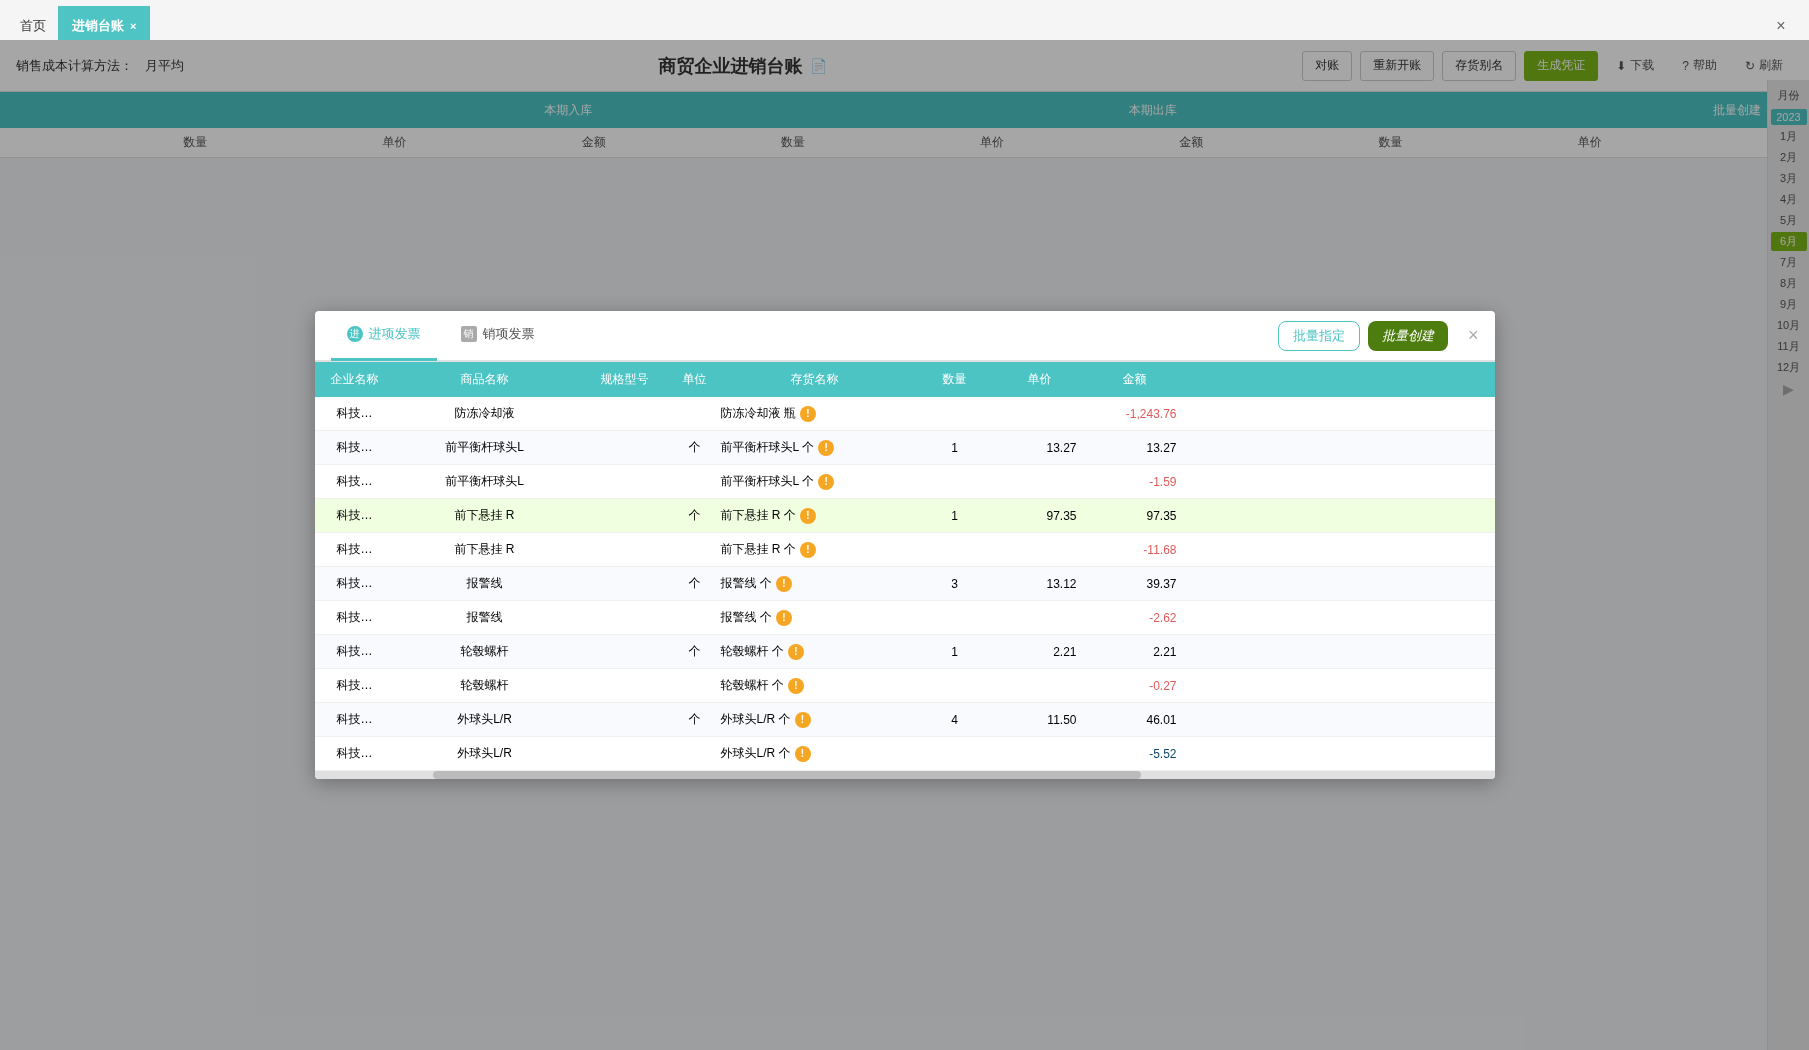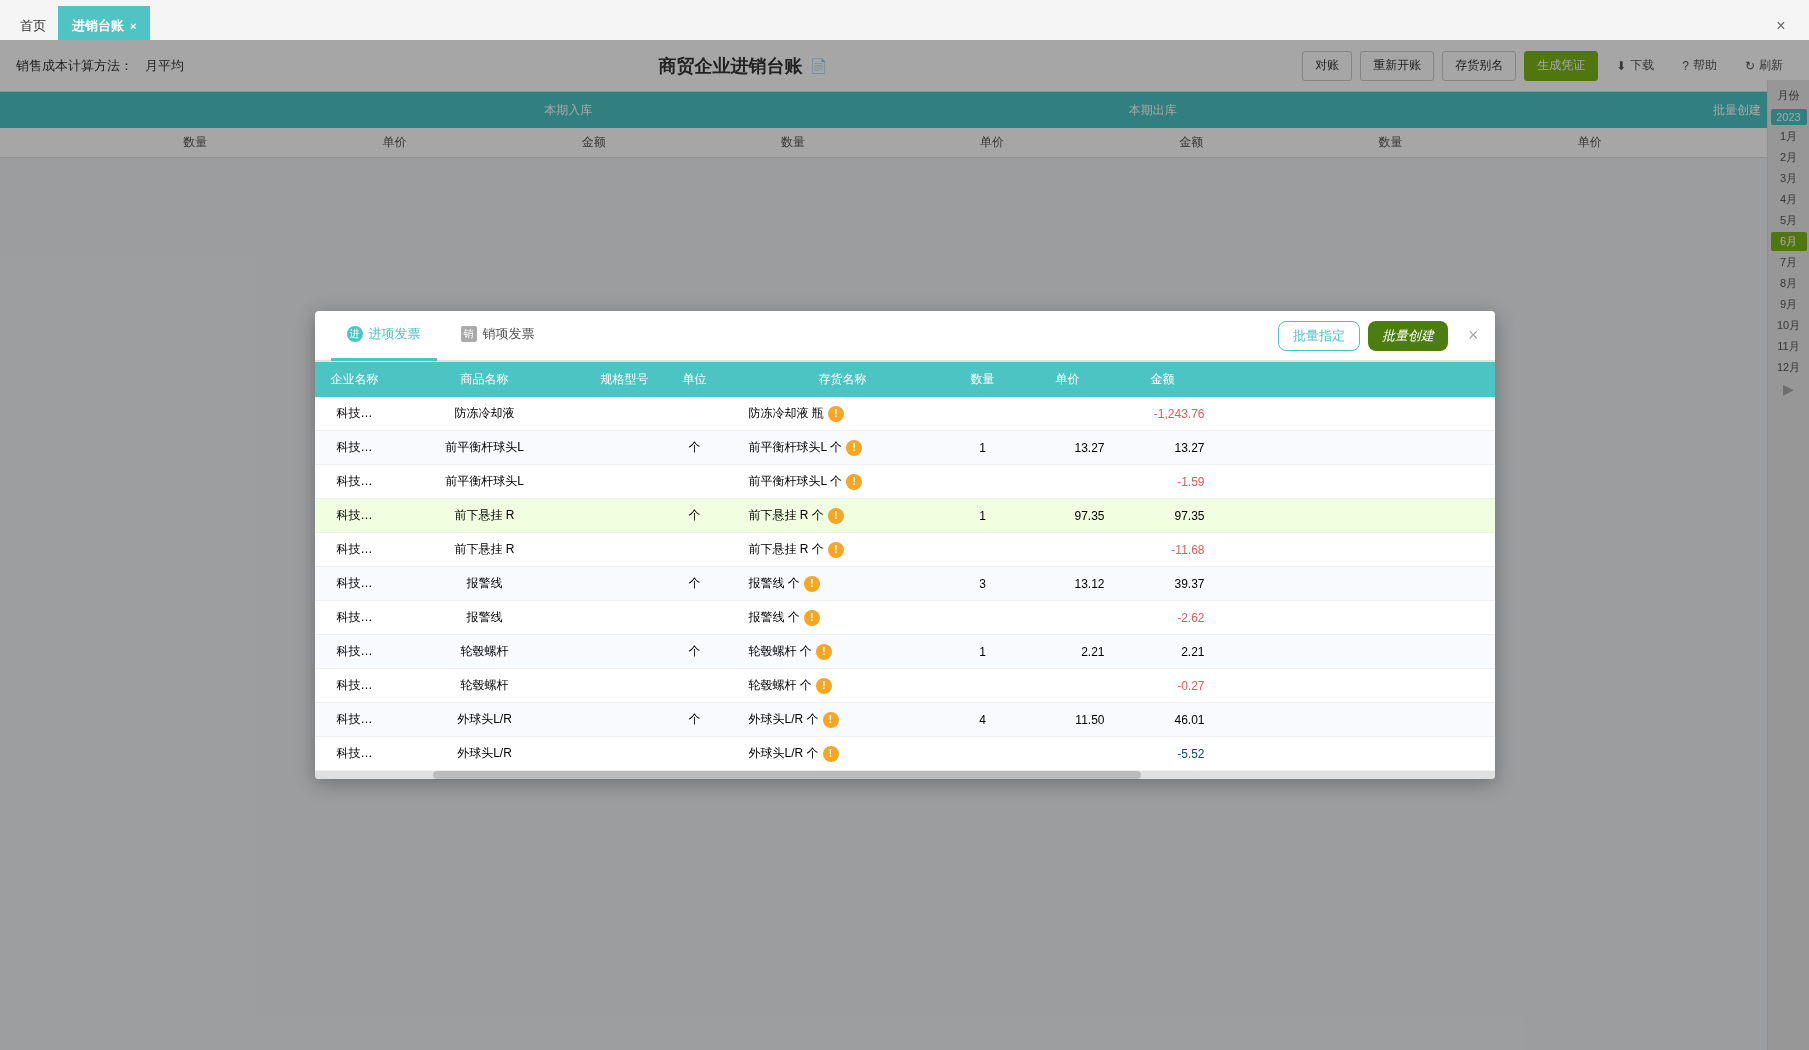"存货名称" .col-stock { margin-left: 28px -> none }
